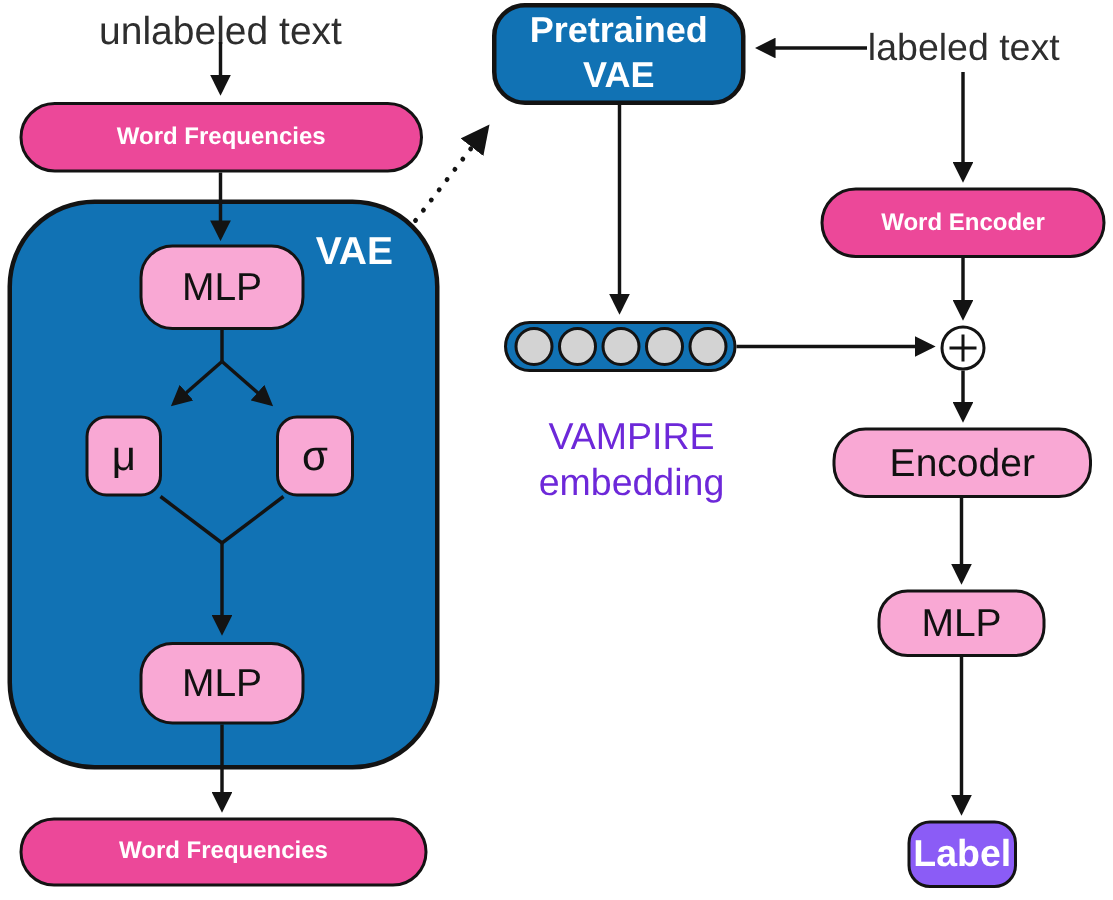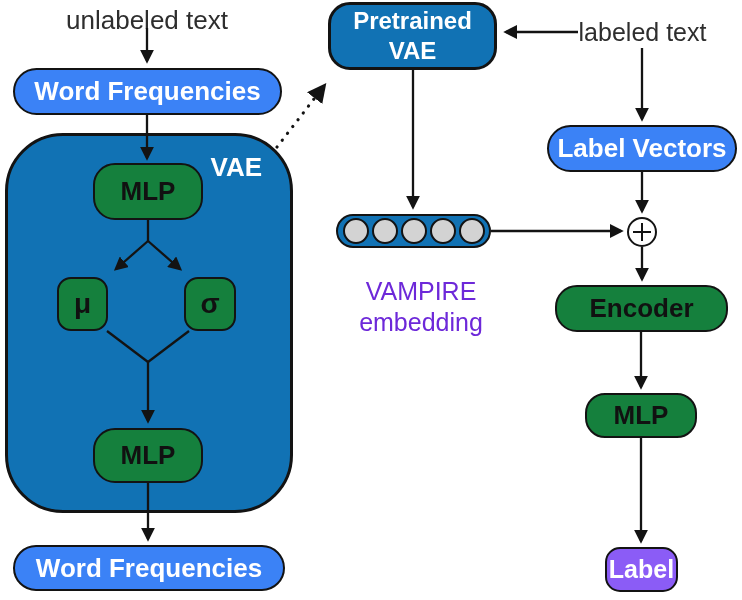"Word Frequencies" .pink-pill { background: #3b82f6 -> #ec4899; font-size: 26px -> 16px }
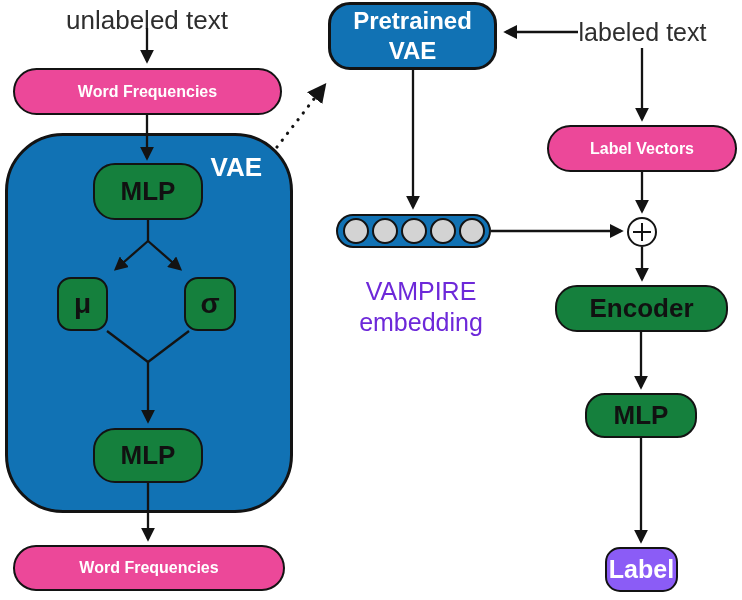"Label Vectors" div.node { text: Label Vectors -> Word Encoder }
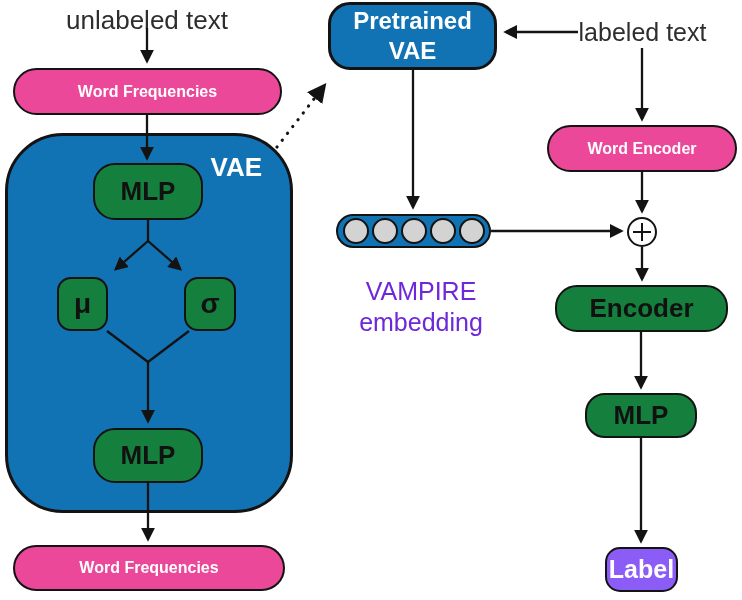"MLP" .gray-box { background: #15803d -> #f9a8d4; font-weight: bold -> normal }
